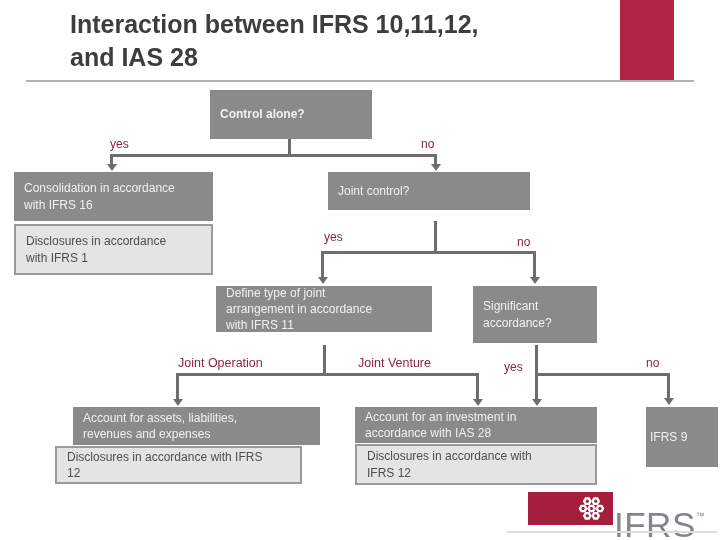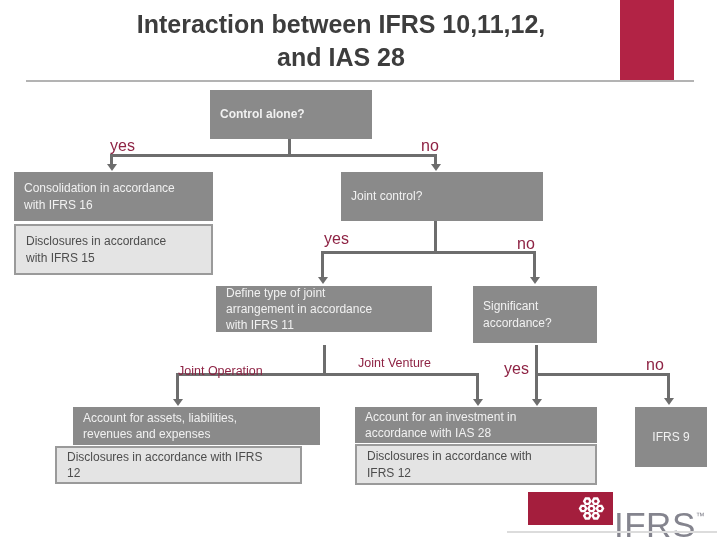"Interaction between IFRS 10,11,12," .title { left: 61px -> 70px; text-align: center -> none }
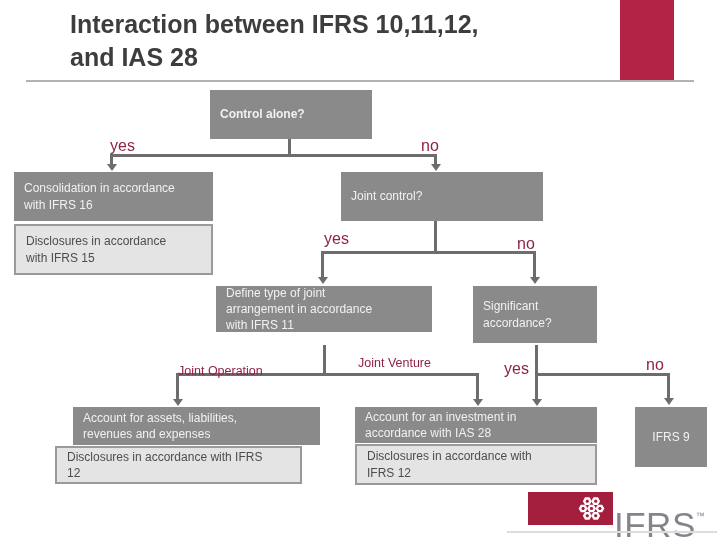"yes" .lbl { font-size: 16px -> 12px }
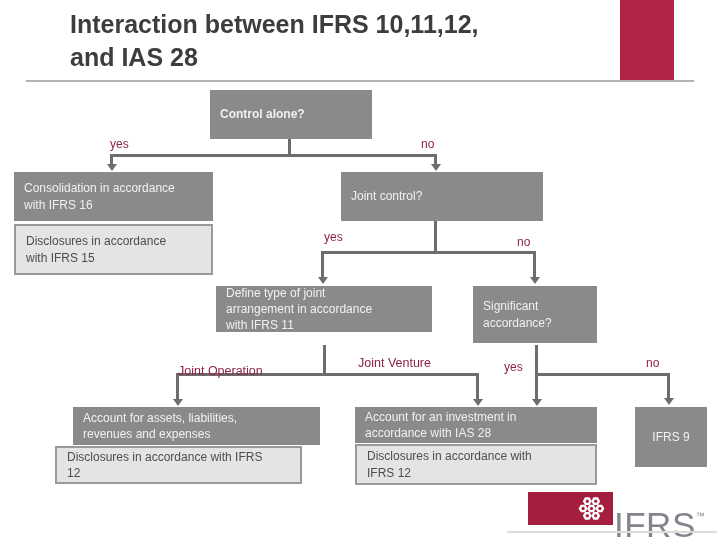"Joint control?" div.box { height: 49px -> 38px; left: 341px -> 328px }
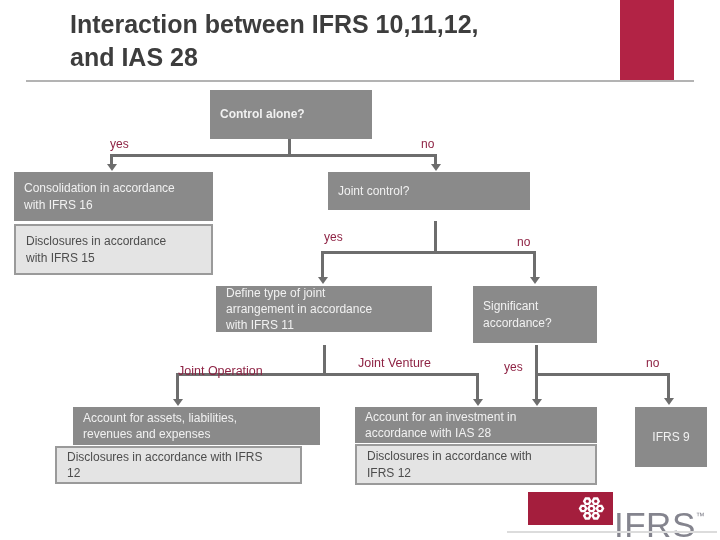"Disclosures in accordance" span { text: 15 -> 1 }
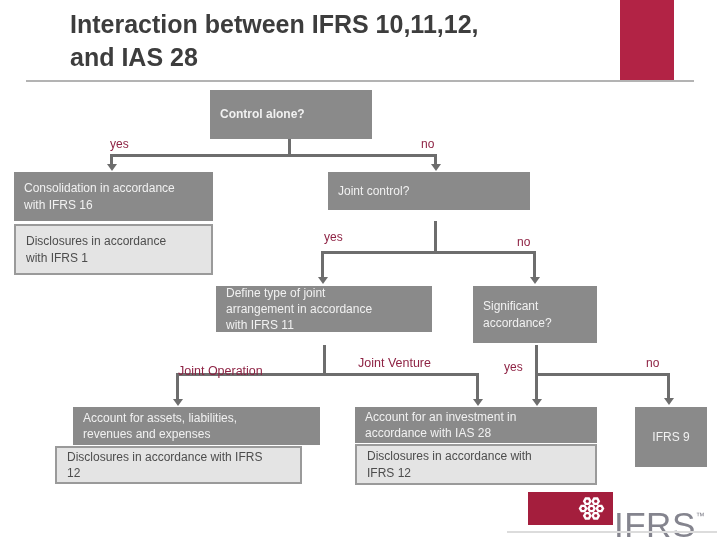"Joint Operation" div.lbl { top: 364px -> 356px }
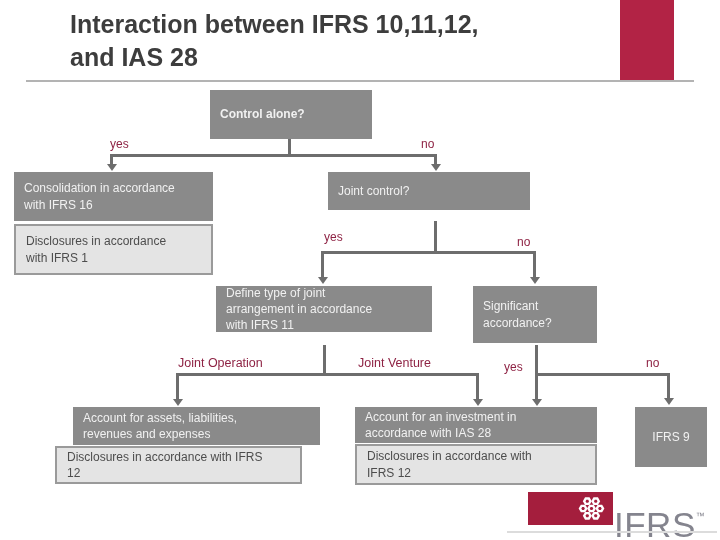"IFRS 9" .center { justify-content: center -> flex-start; margin-left: none -> 11px }
